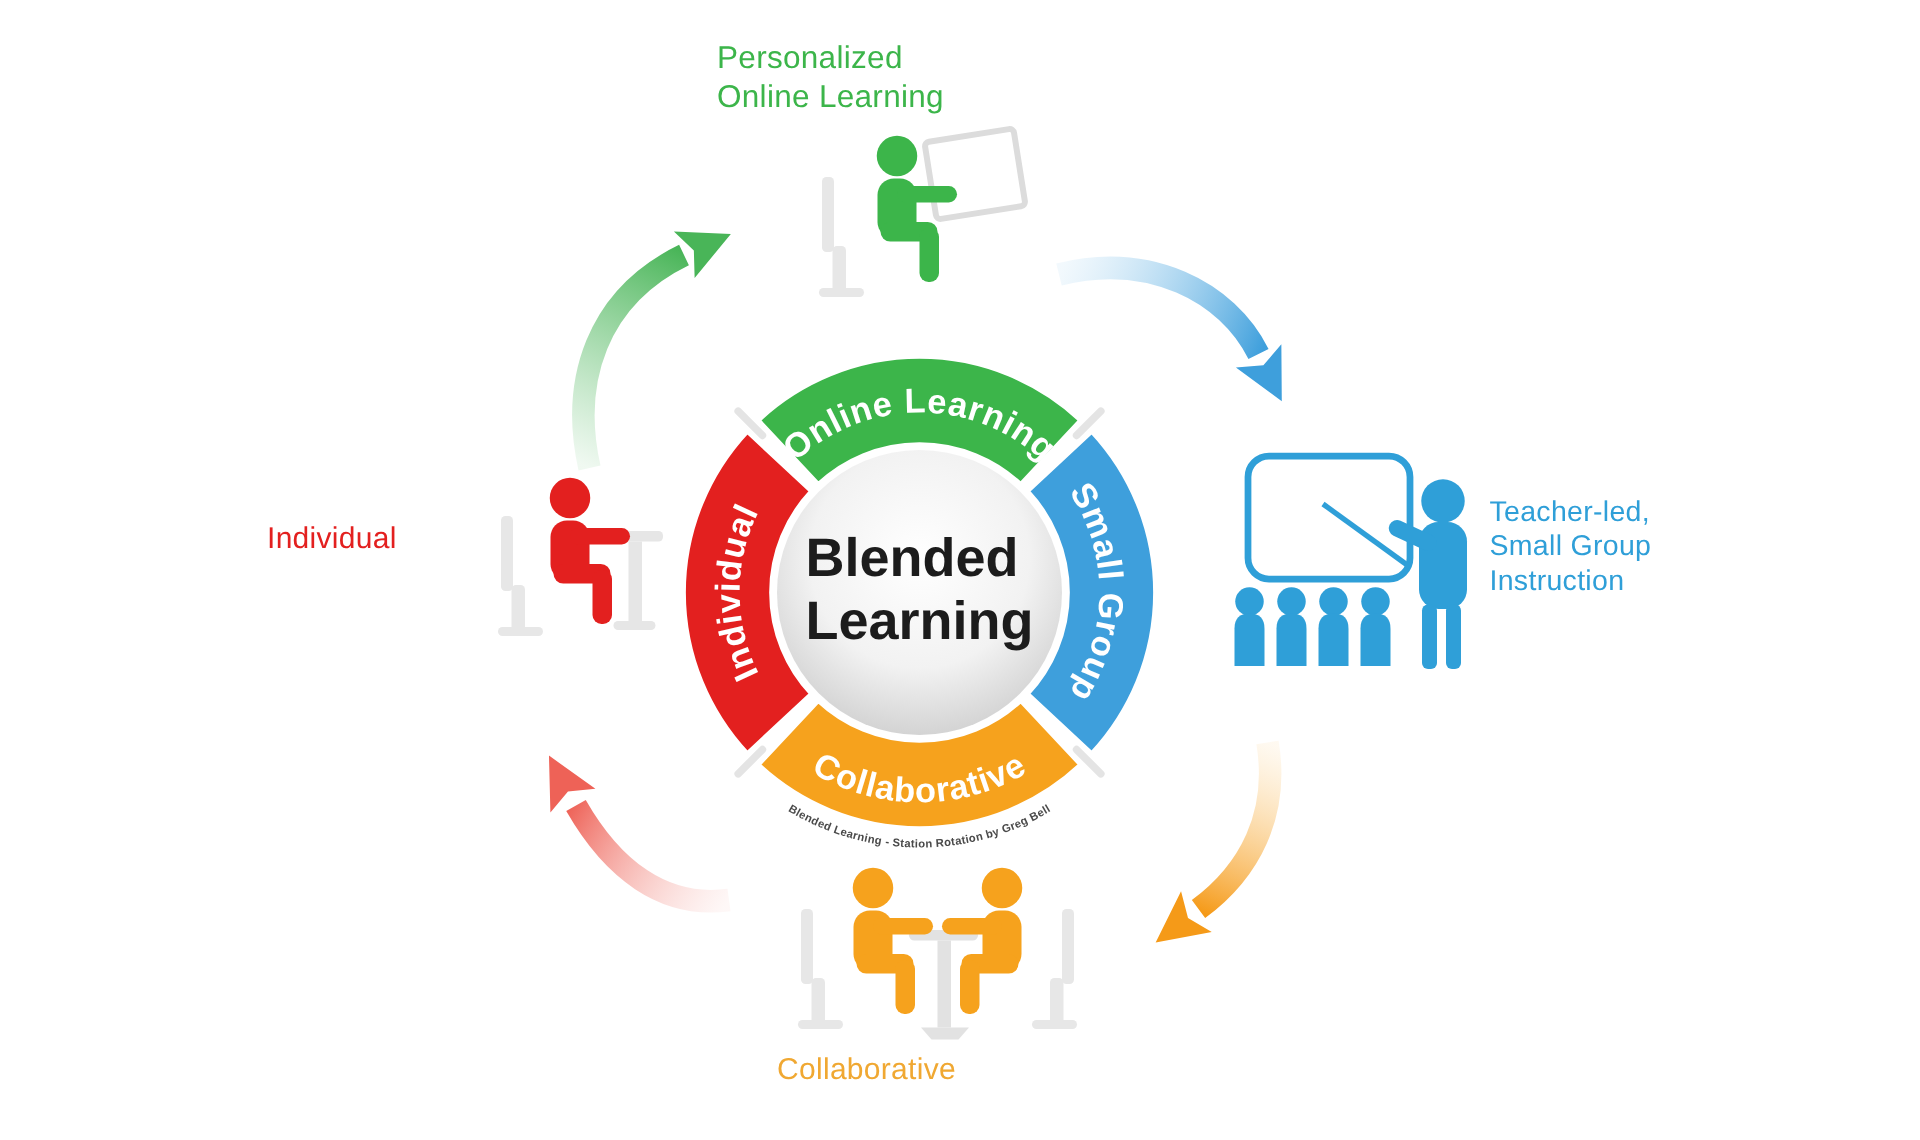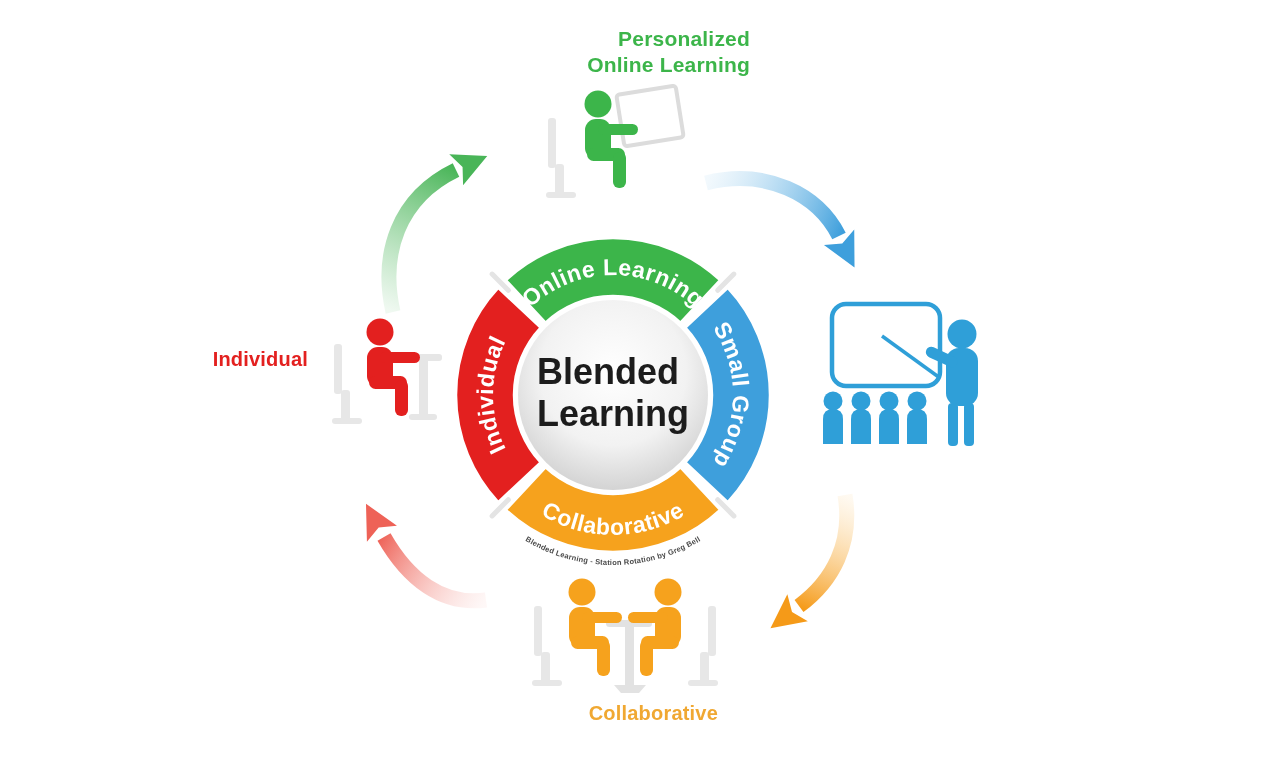"Personalized" .outer-label { font-weight: bold -> normal; text-align: right -> left }
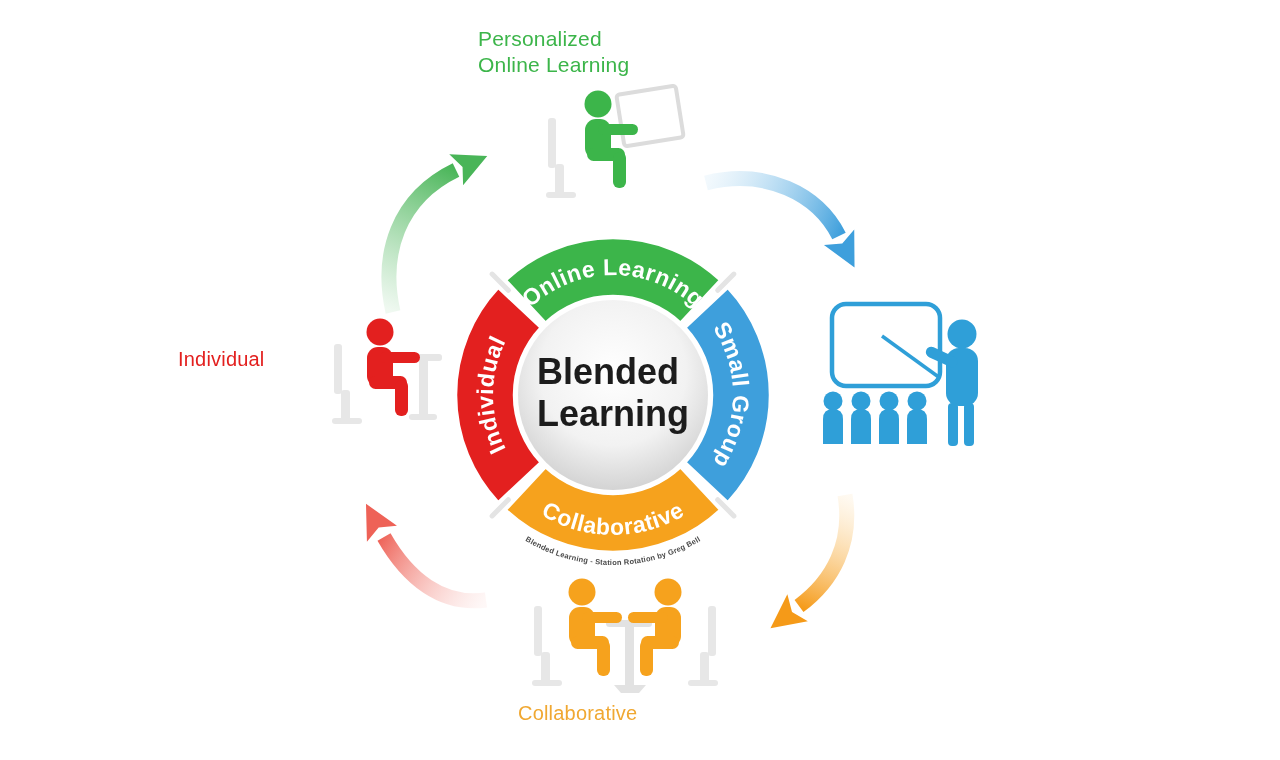"Teacher-led," div.outer-label { html: none -> <div>Teacher-led, Small Group Instruction</div> }
